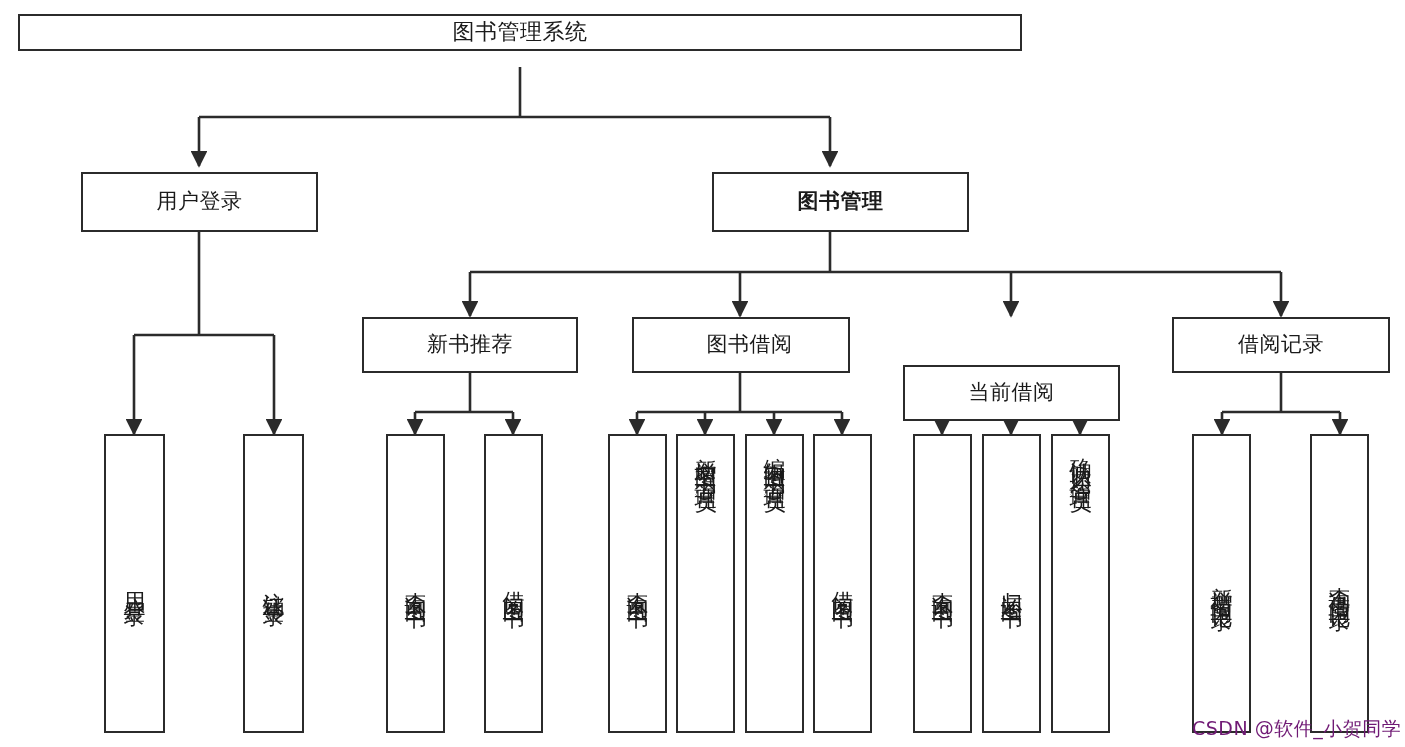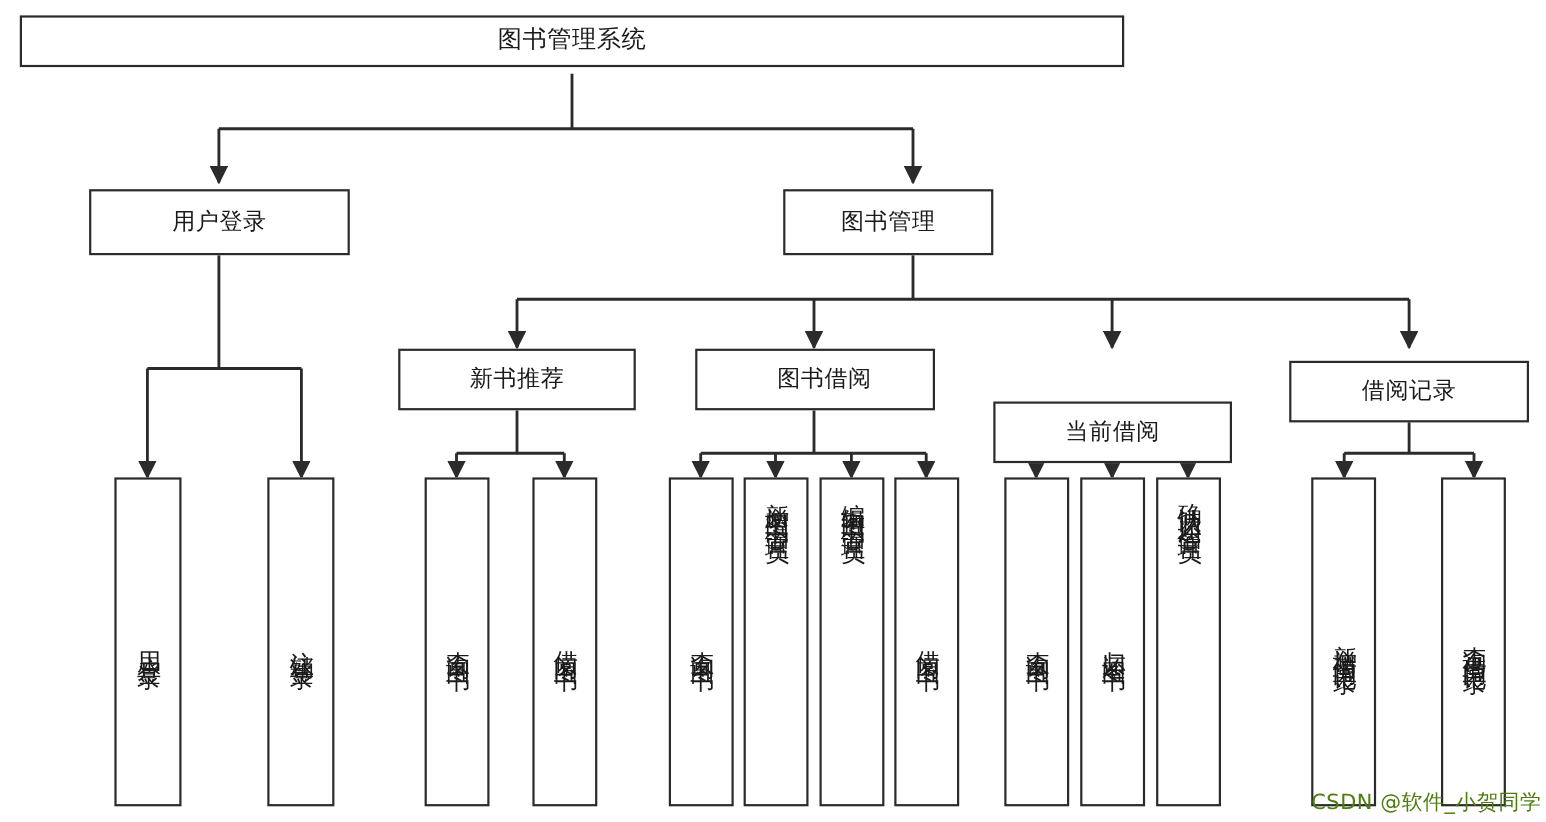"图书管理系统" div.node { height: 47px -> 37px }
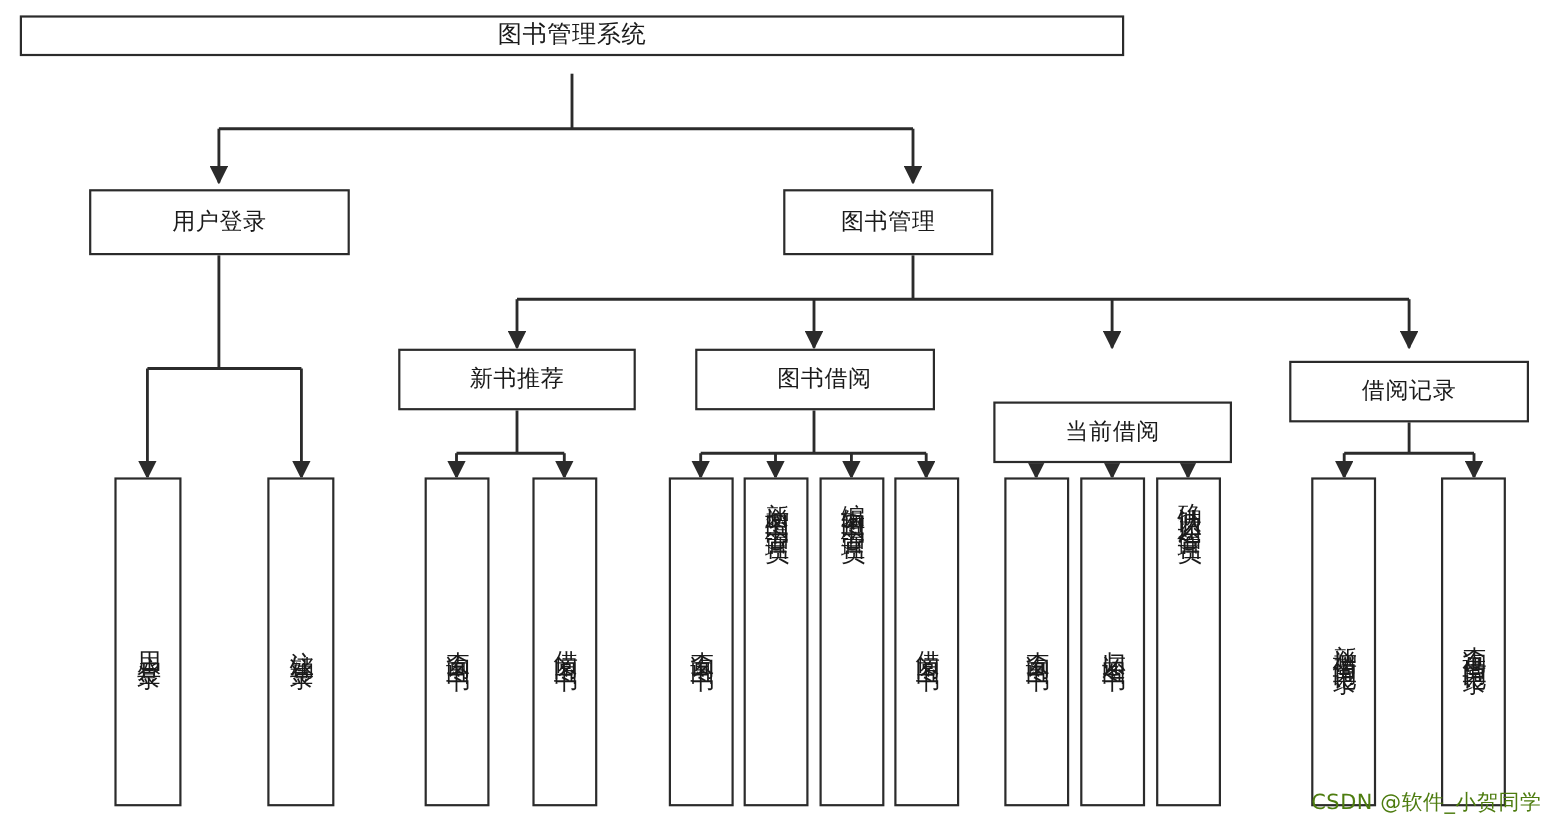"图书管理" div.node { font-weight: none -> bold; width: 191px -> 257px }
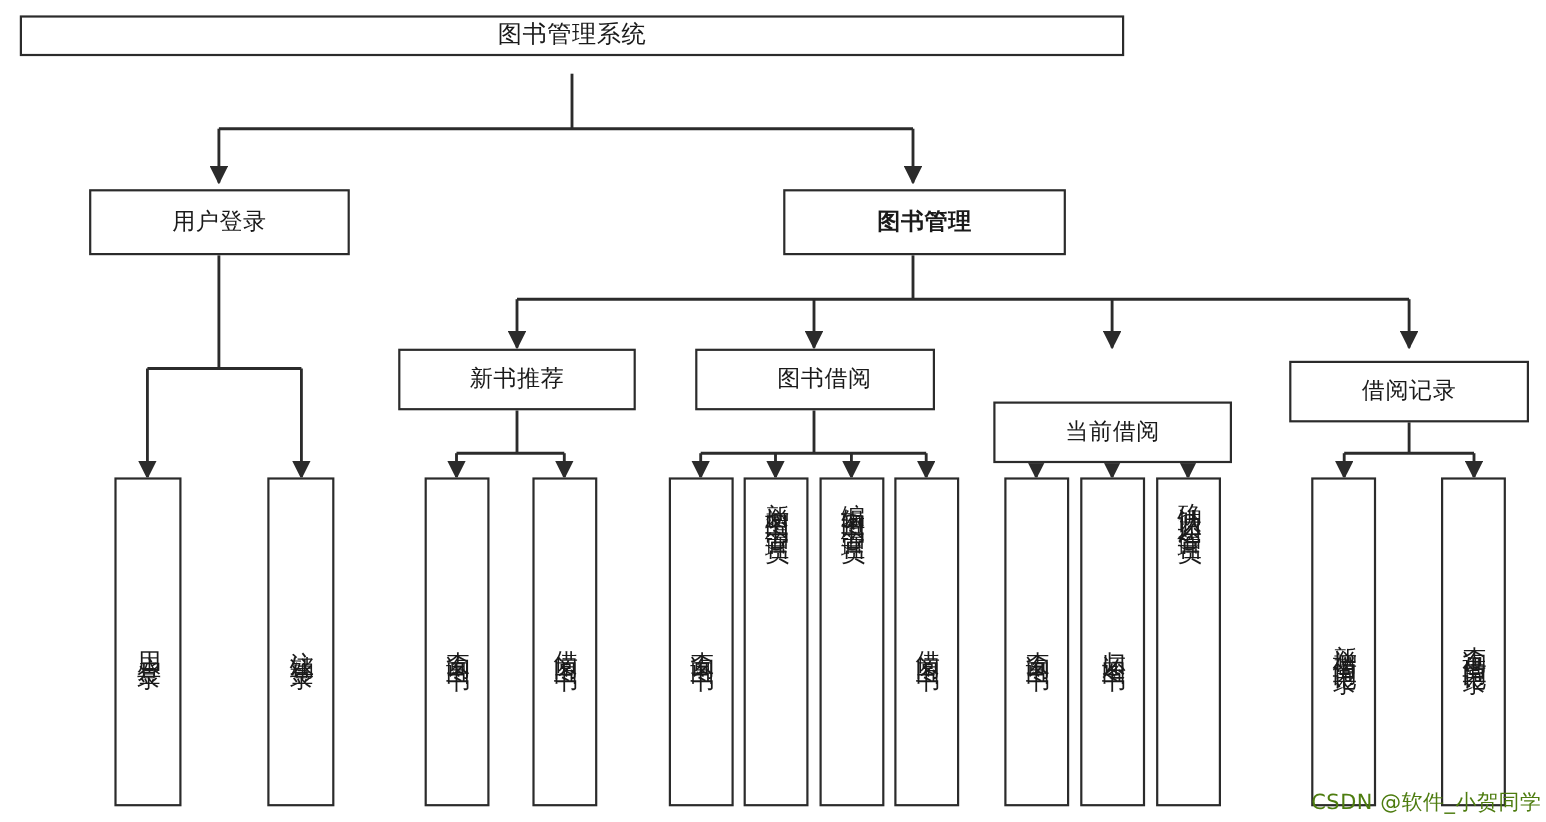"借阅记录" div.node { top: 328px -> 317px }
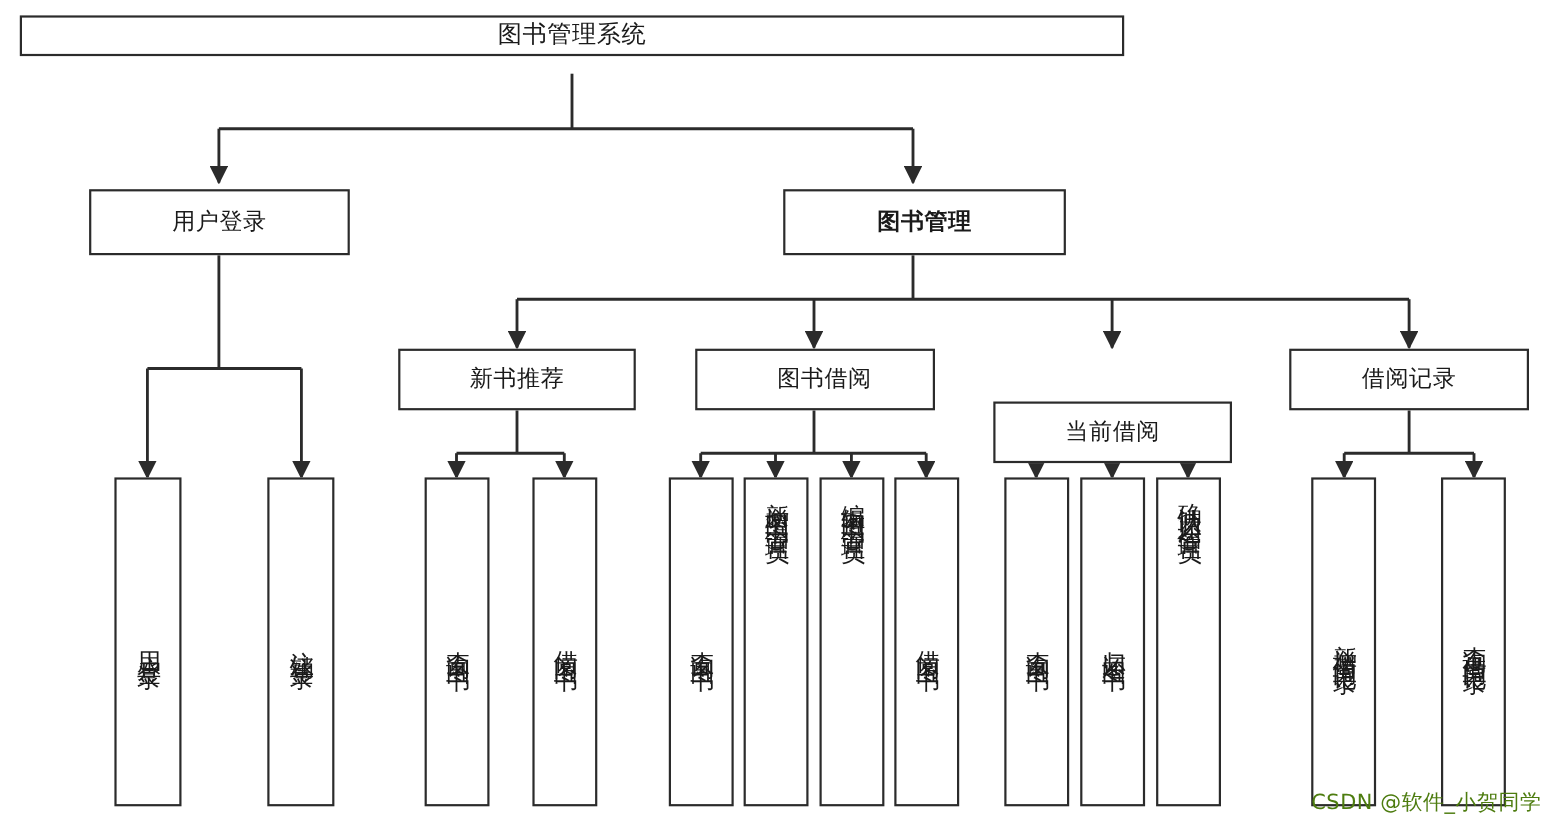"CSDN @软件_小贺同学" .watermark { color: #4d7c0f -> #701a75 }
